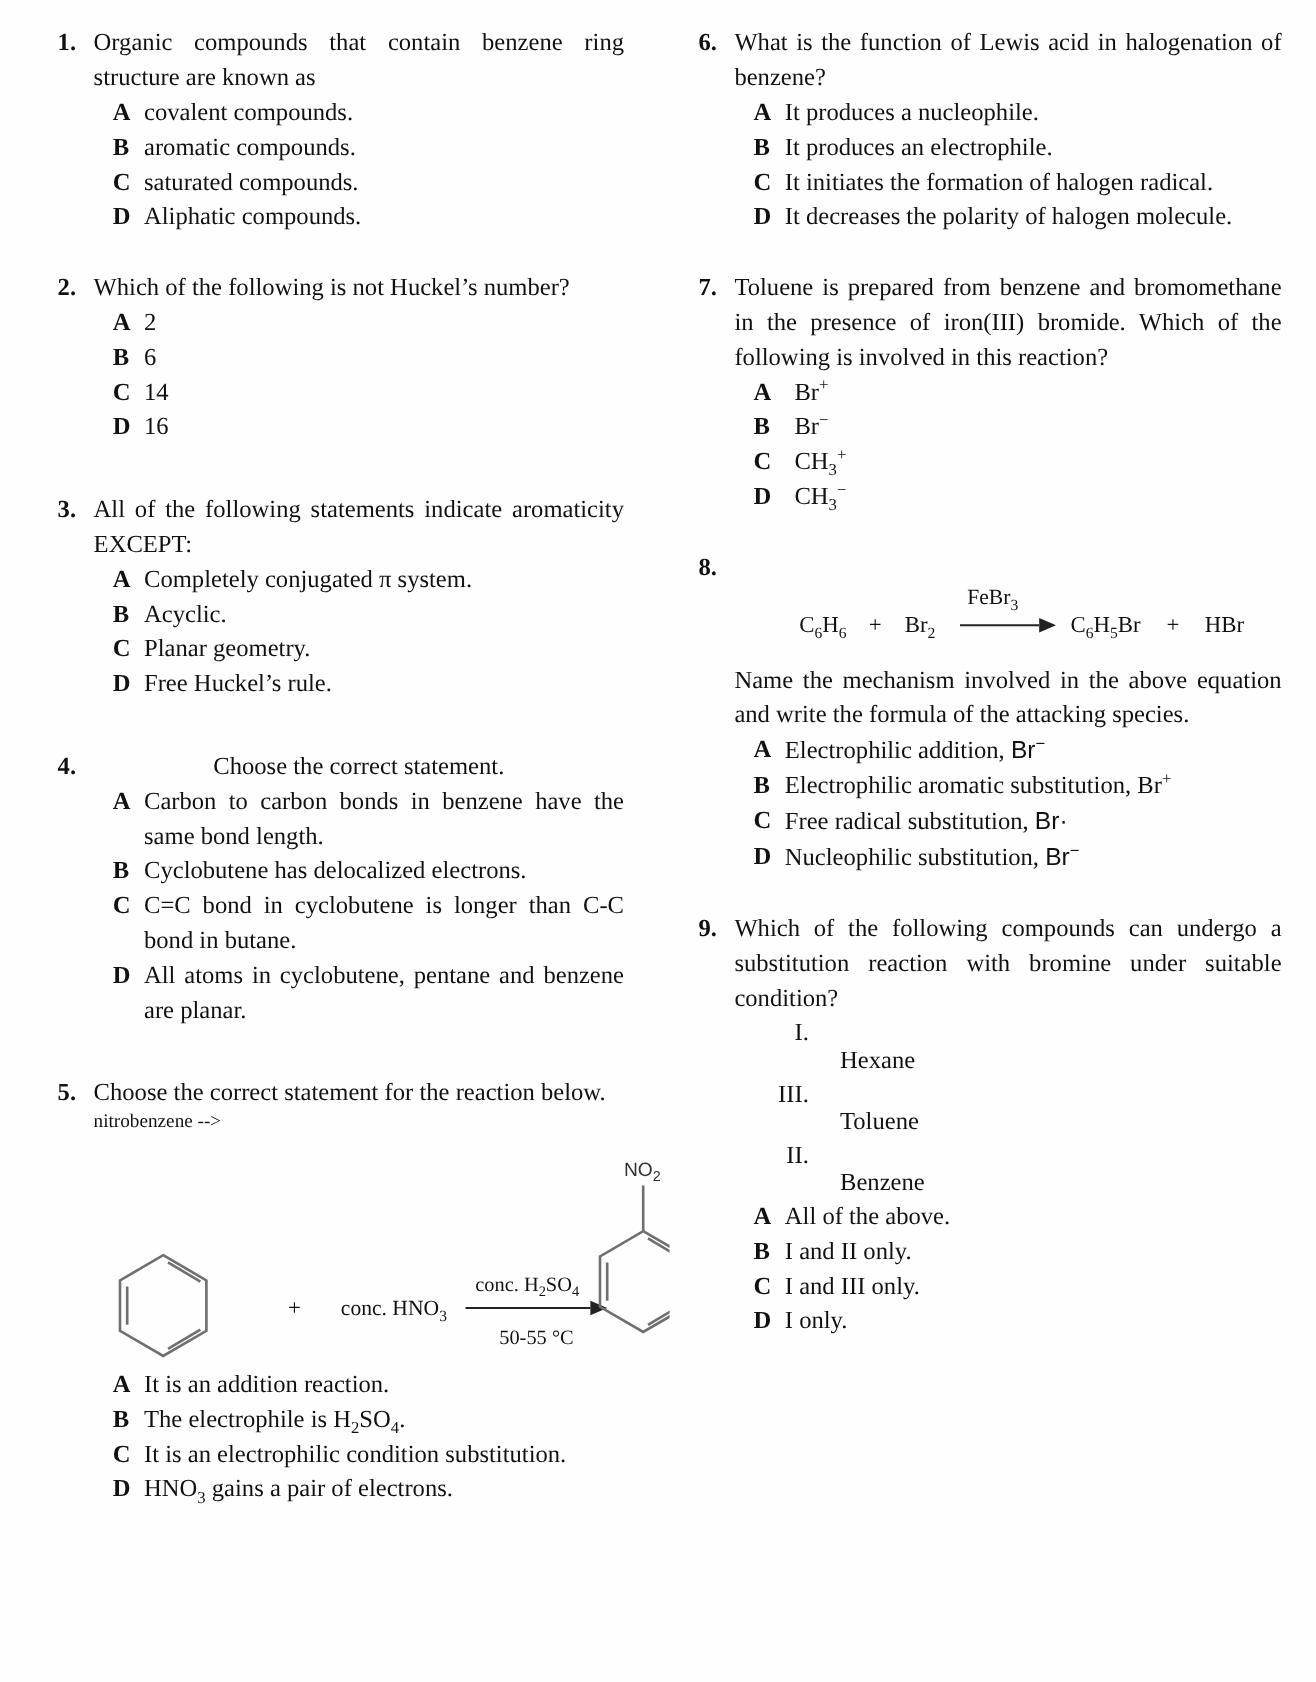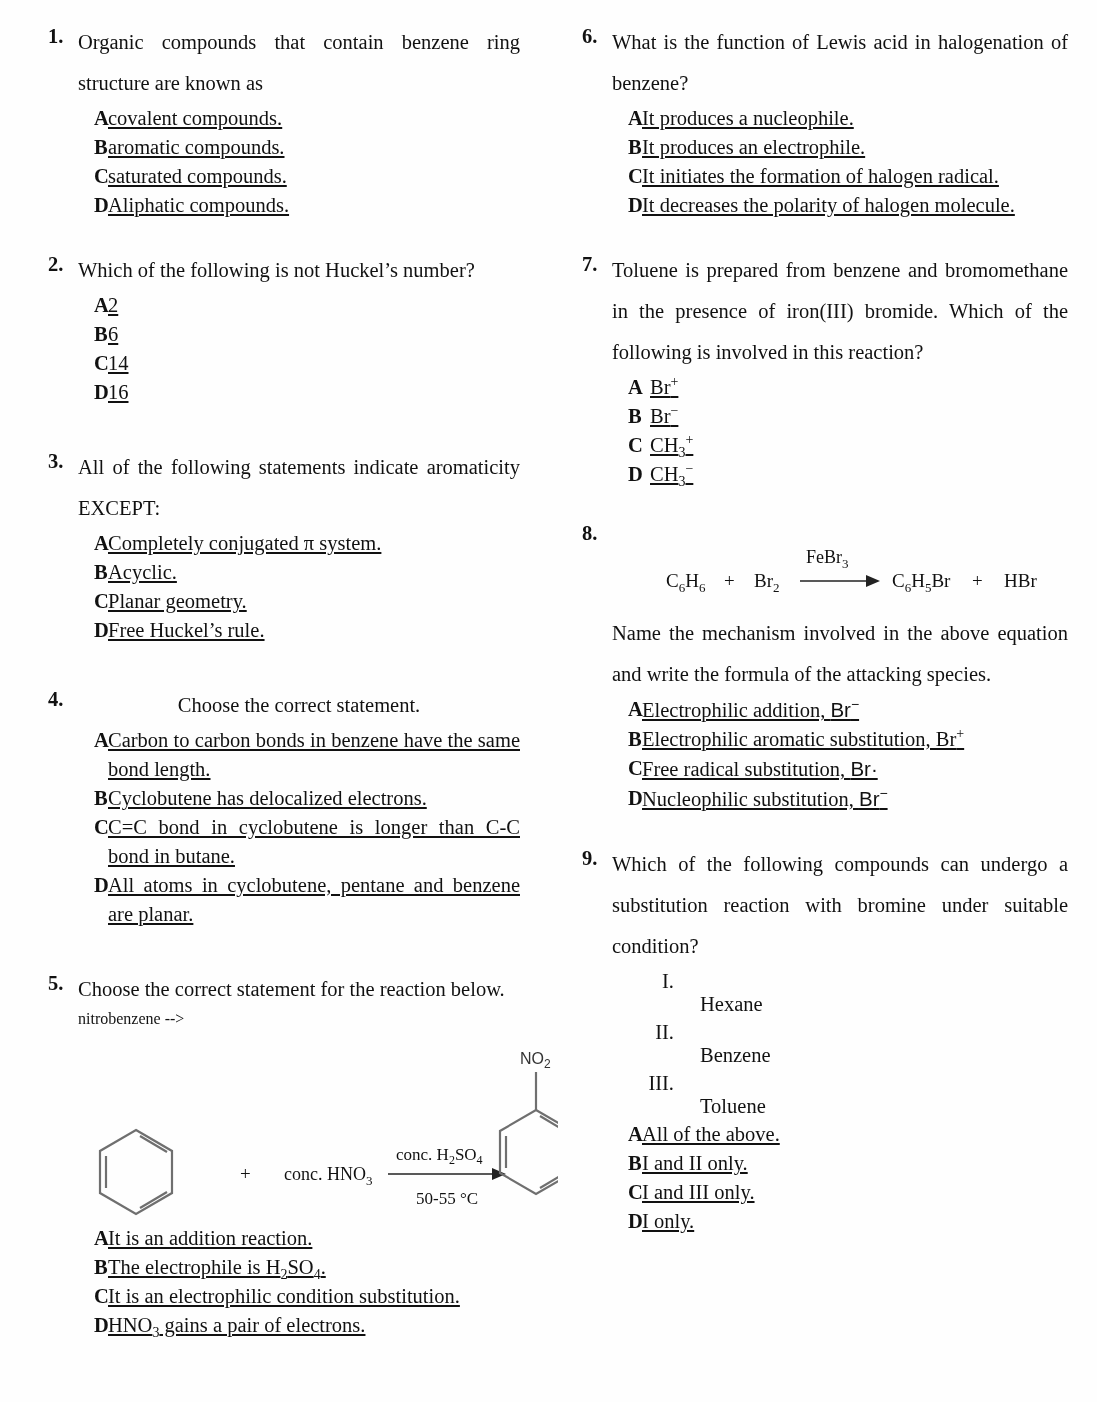"Organic compounds that contain benzene" .stem { line-height: 41px -> 29px }
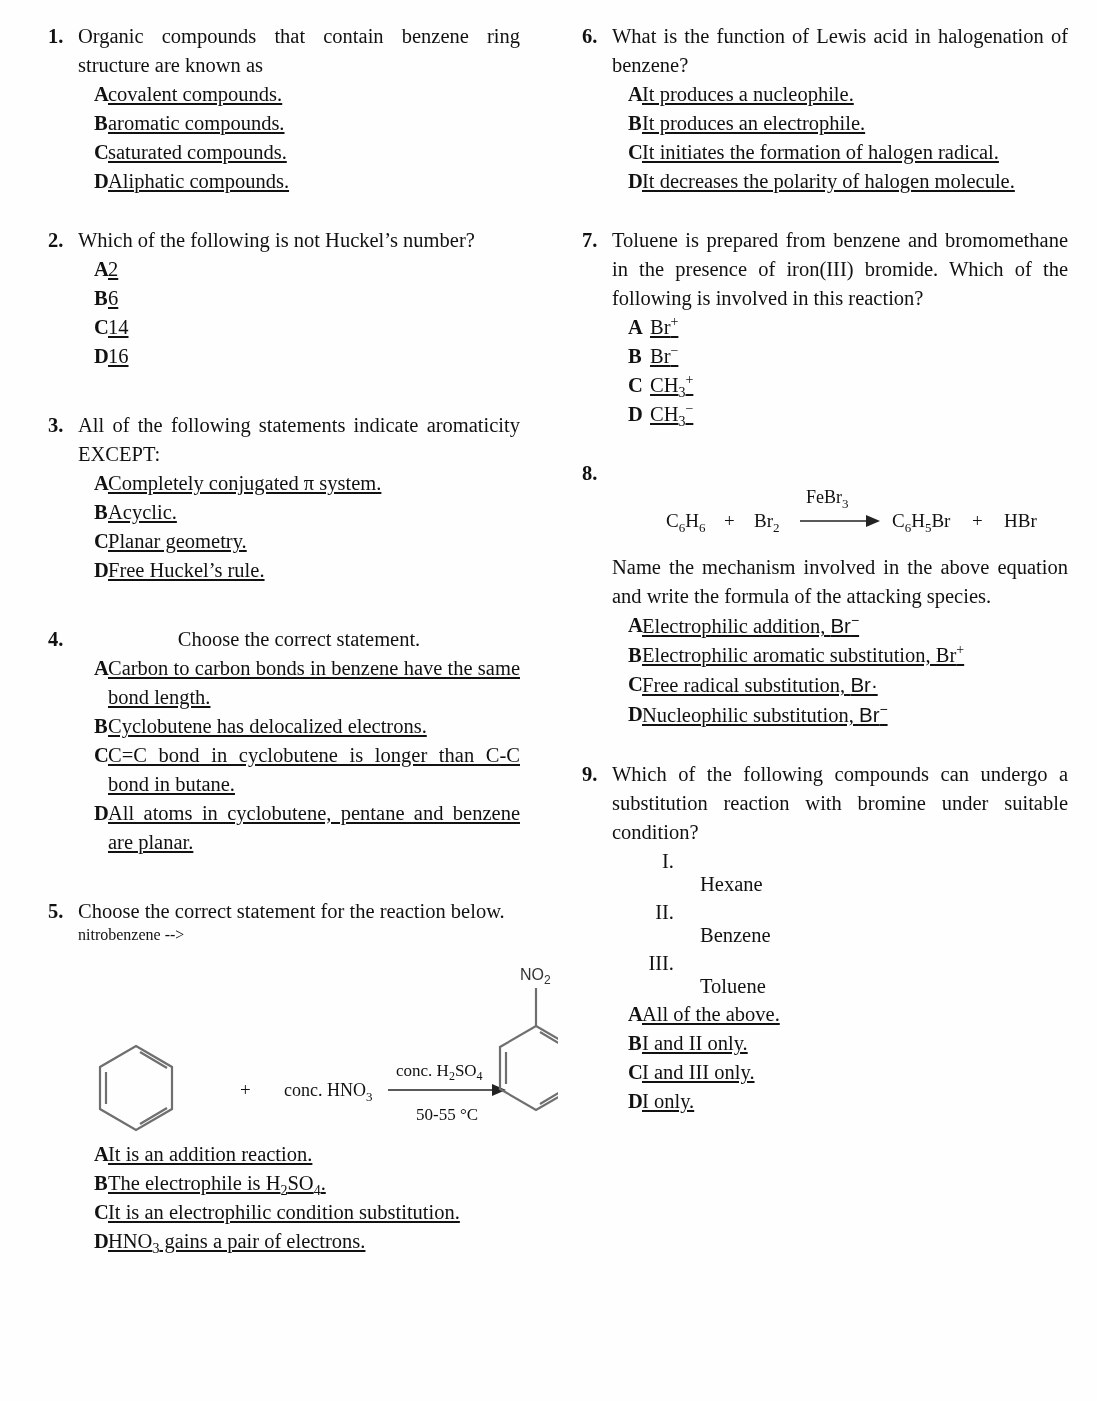"covalent compounds." .opt-text { padding-left: 4px -> 16px; text-decoration: underline -> none }
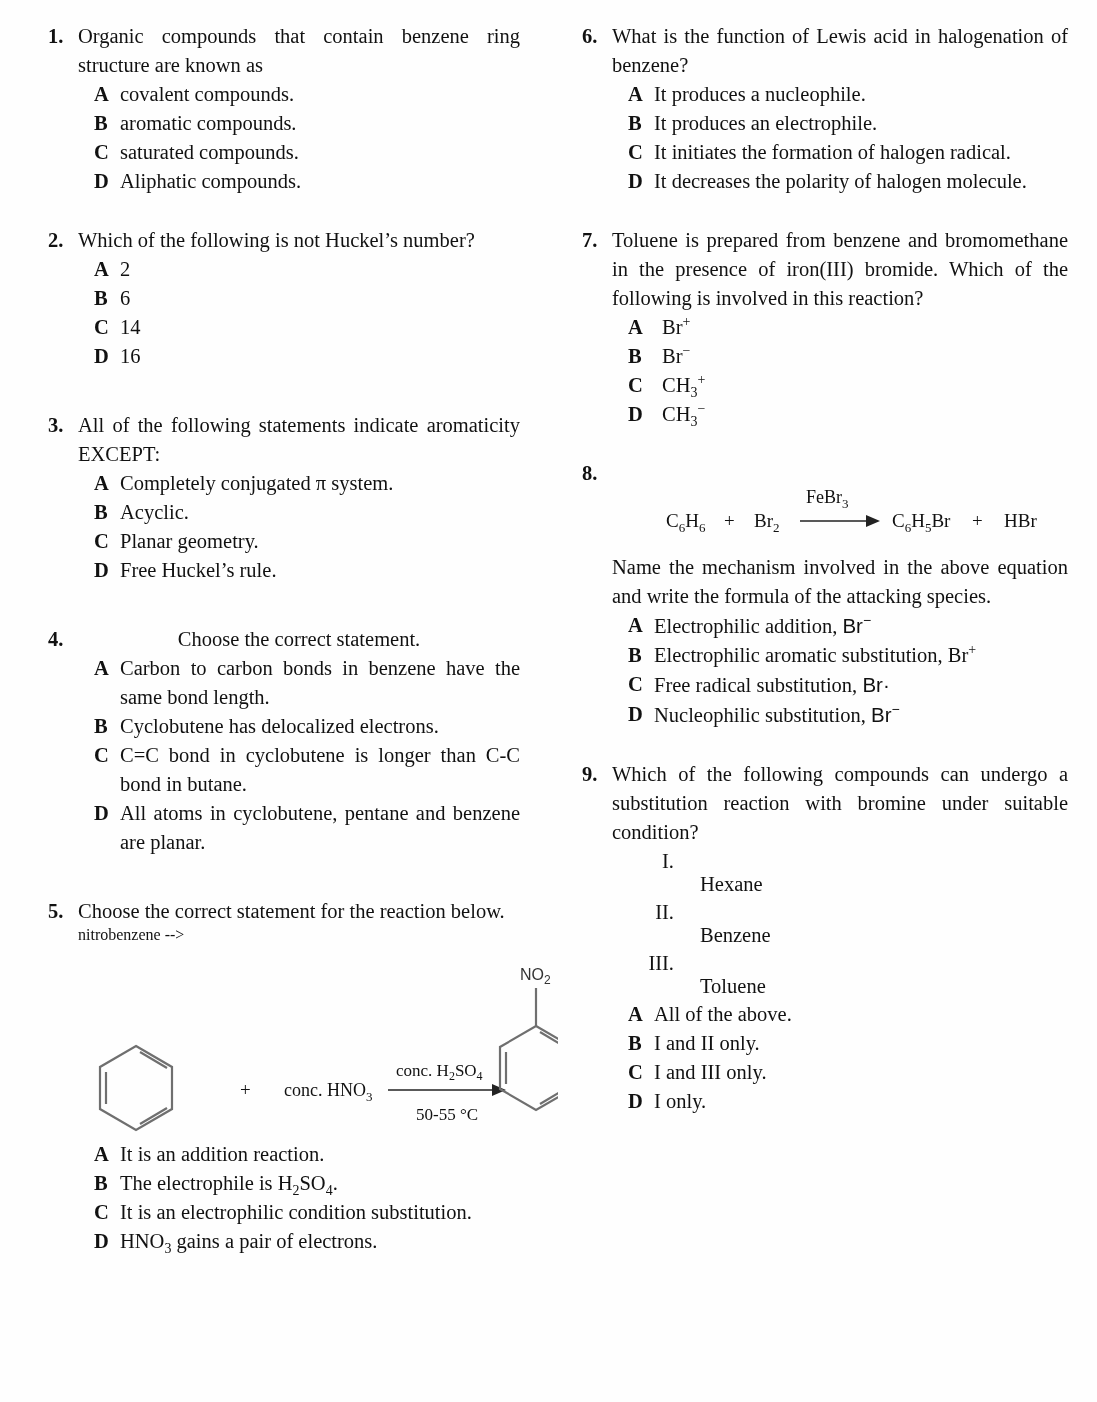"II." div.roman-item { order: before "III." -> after "III." }
